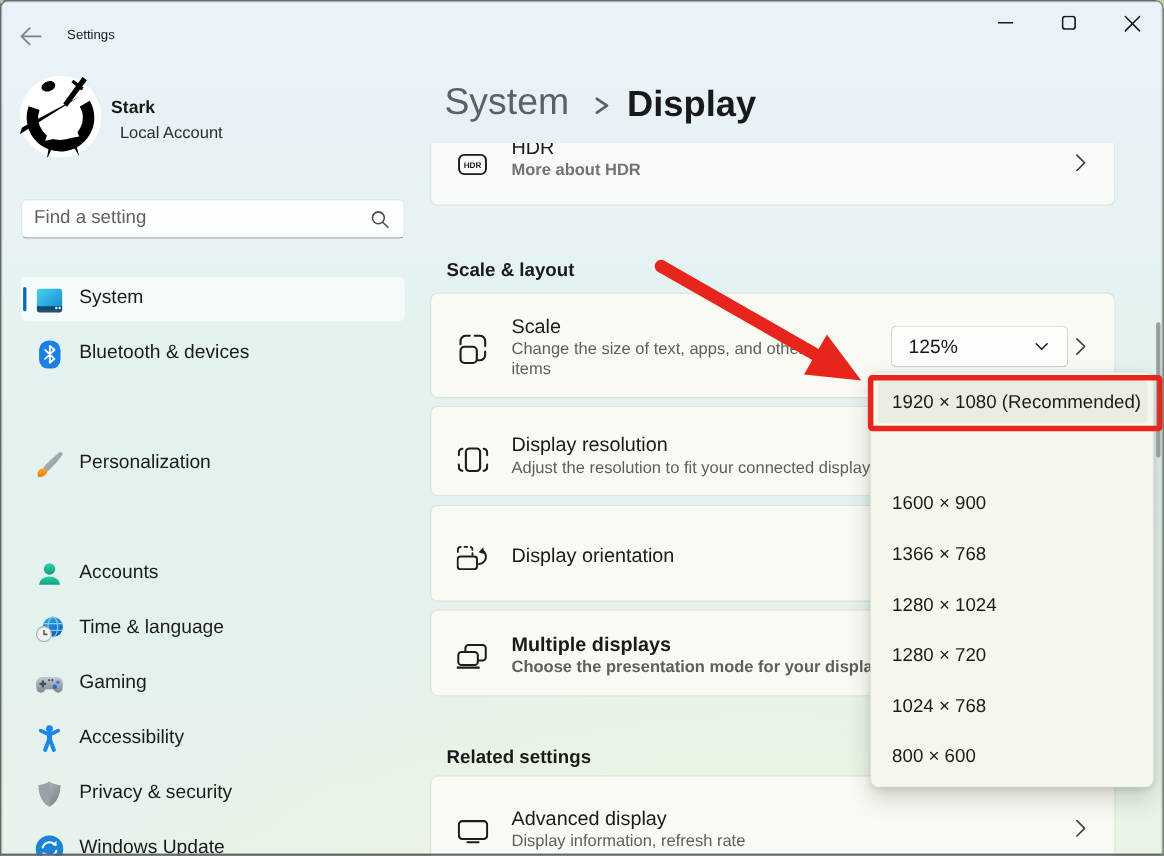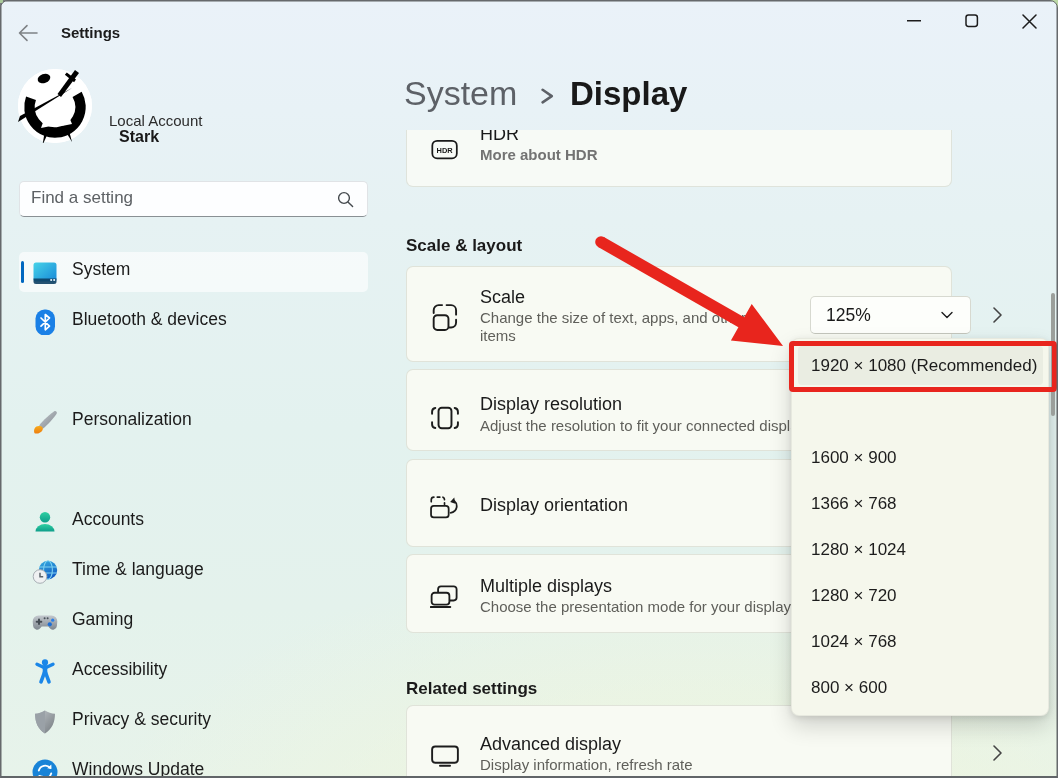"Settings" #settingsTitle { font-size: 15px -> 12px; font-weight: bold -> none }
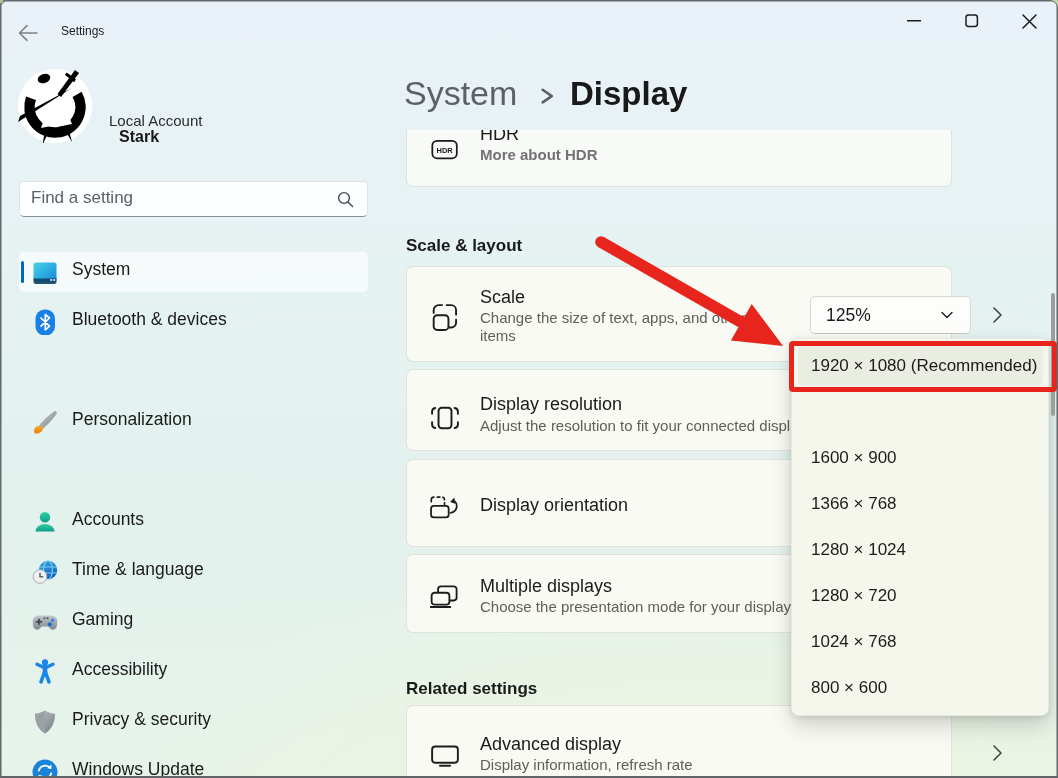"Stark" #uname { left: 118px -> 100px; margin-top: 38px -> none }
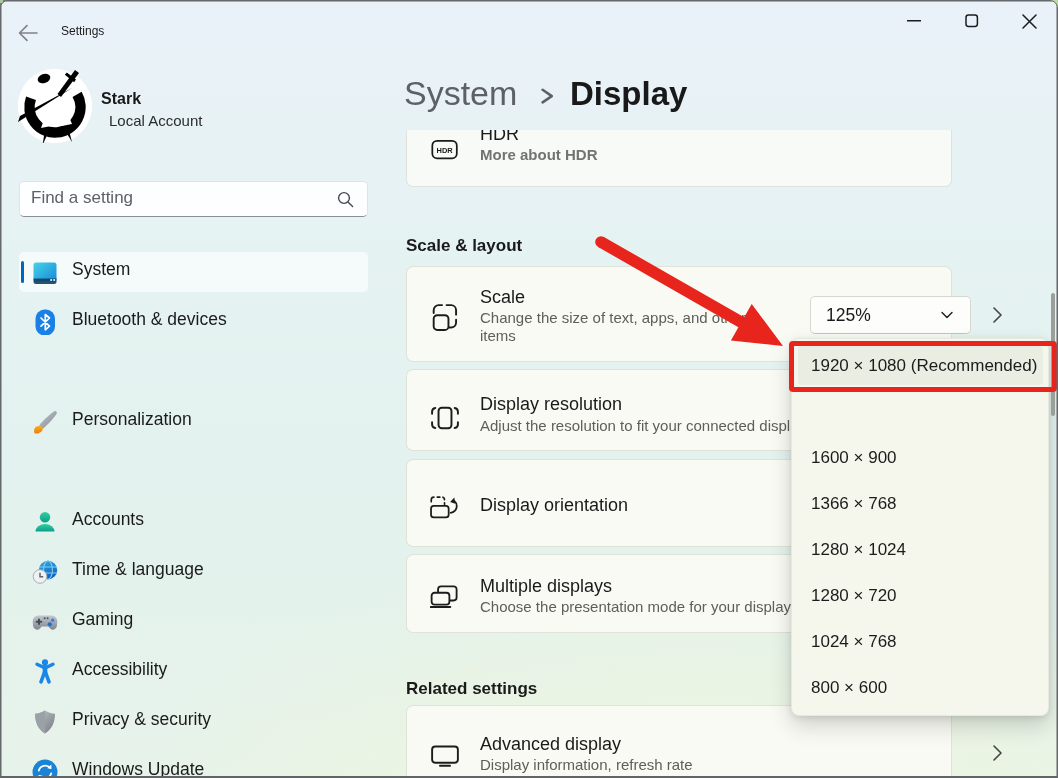"HDR" .card { left: 405px -> 390px; width: 546px -> 623px }
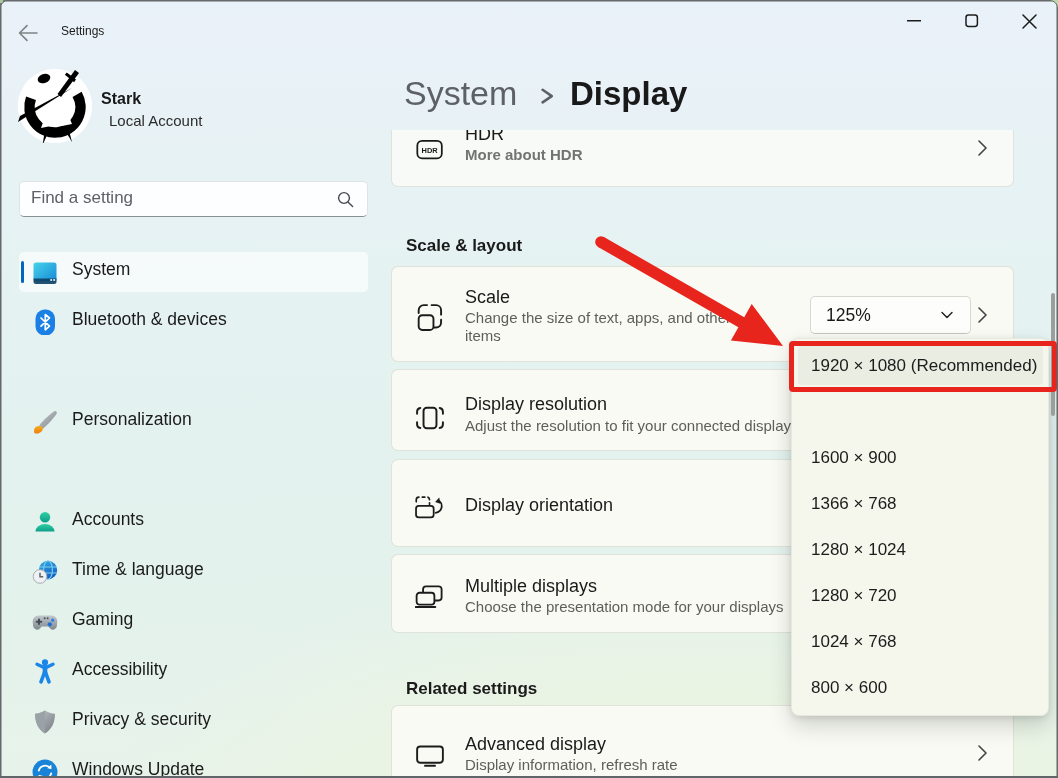"Multiple displays" div.abs { font-weight: none -> bold }
